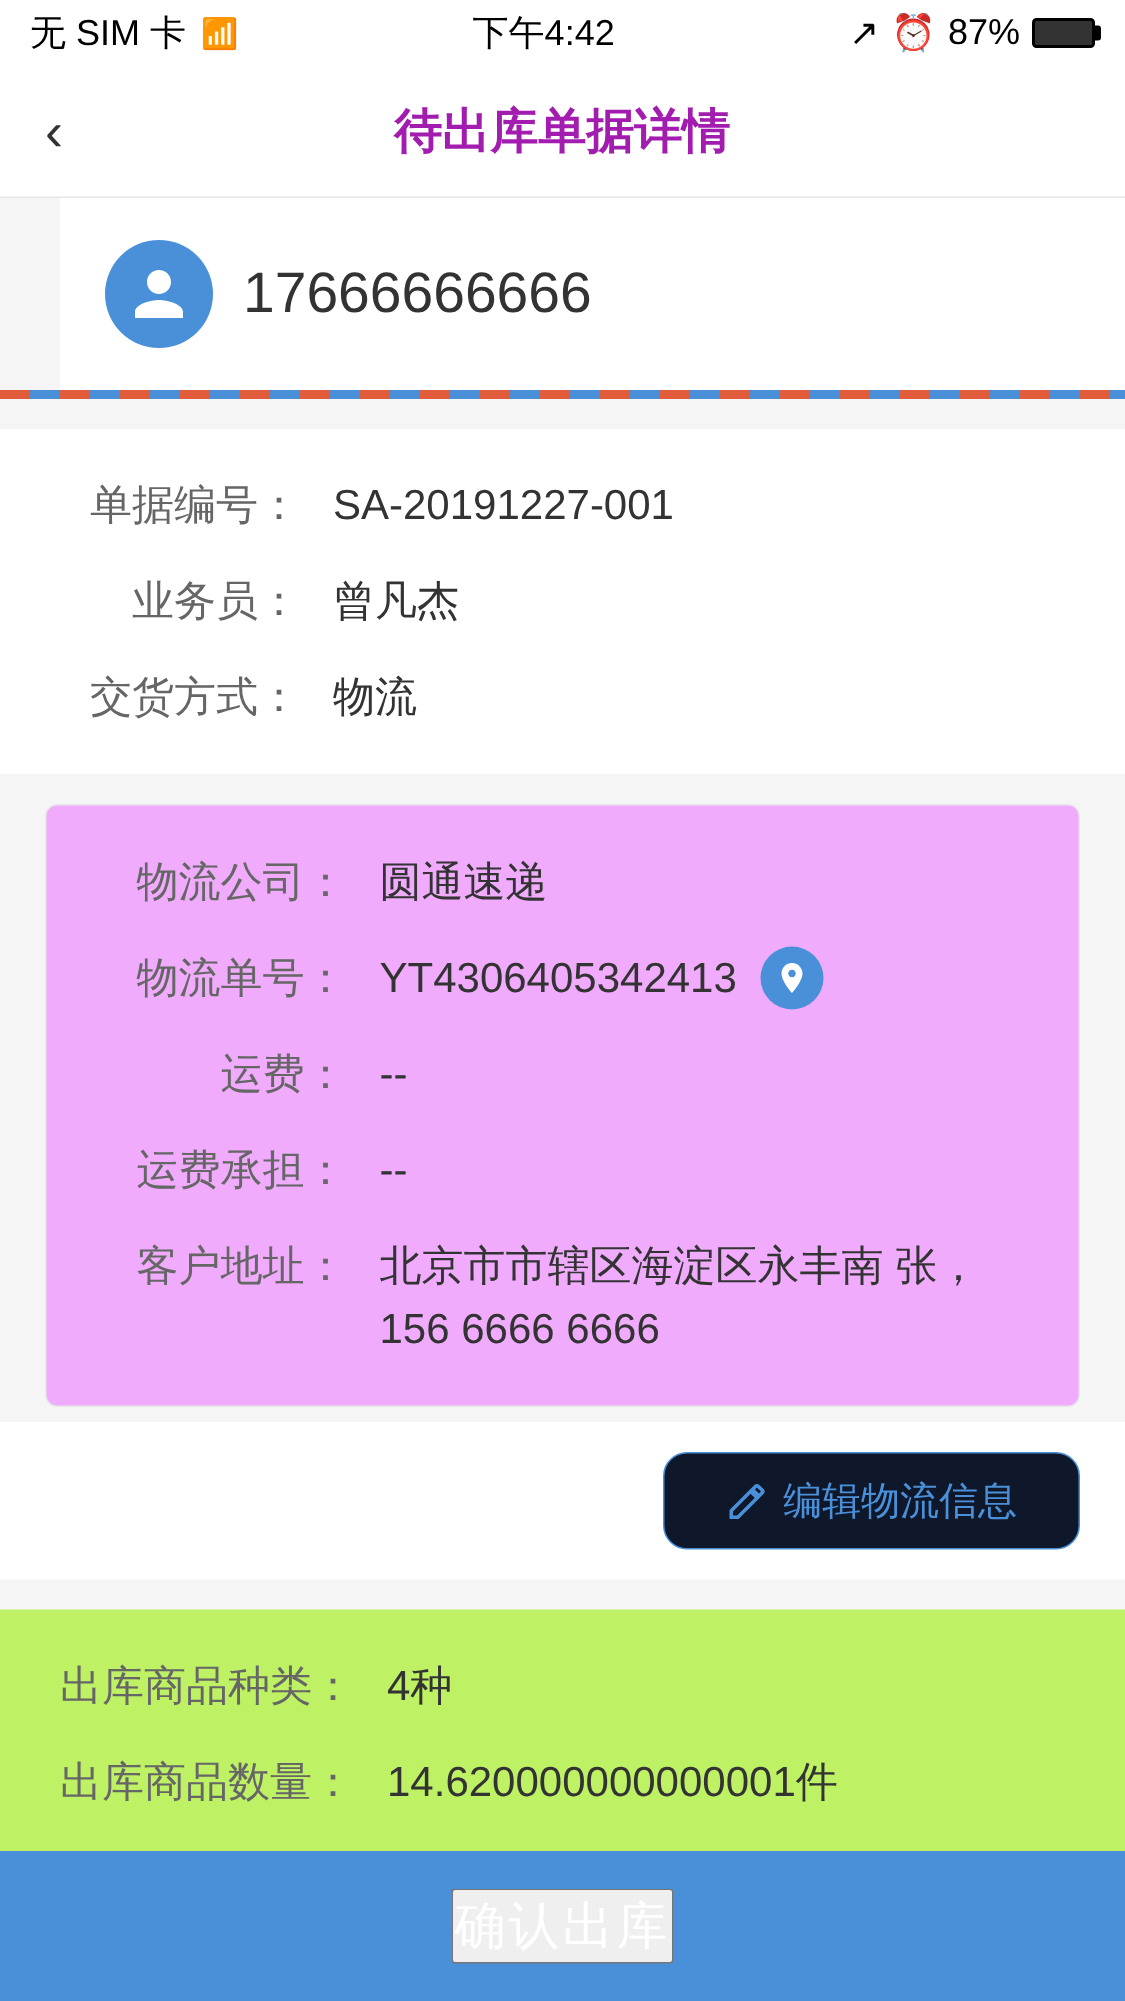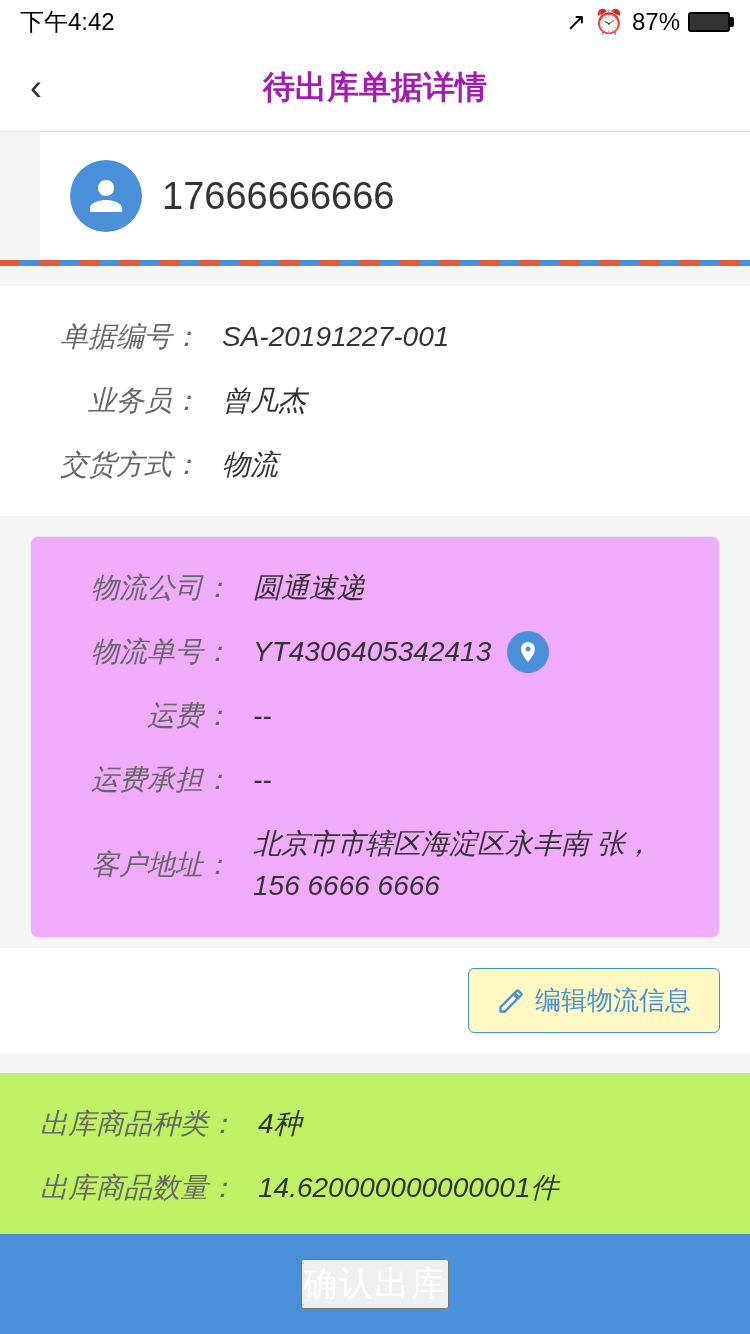"无 SIM 卡" div.status-left { html: none -> <div> <span>无 SIM 卡</span> <span>📶</span> </div> }
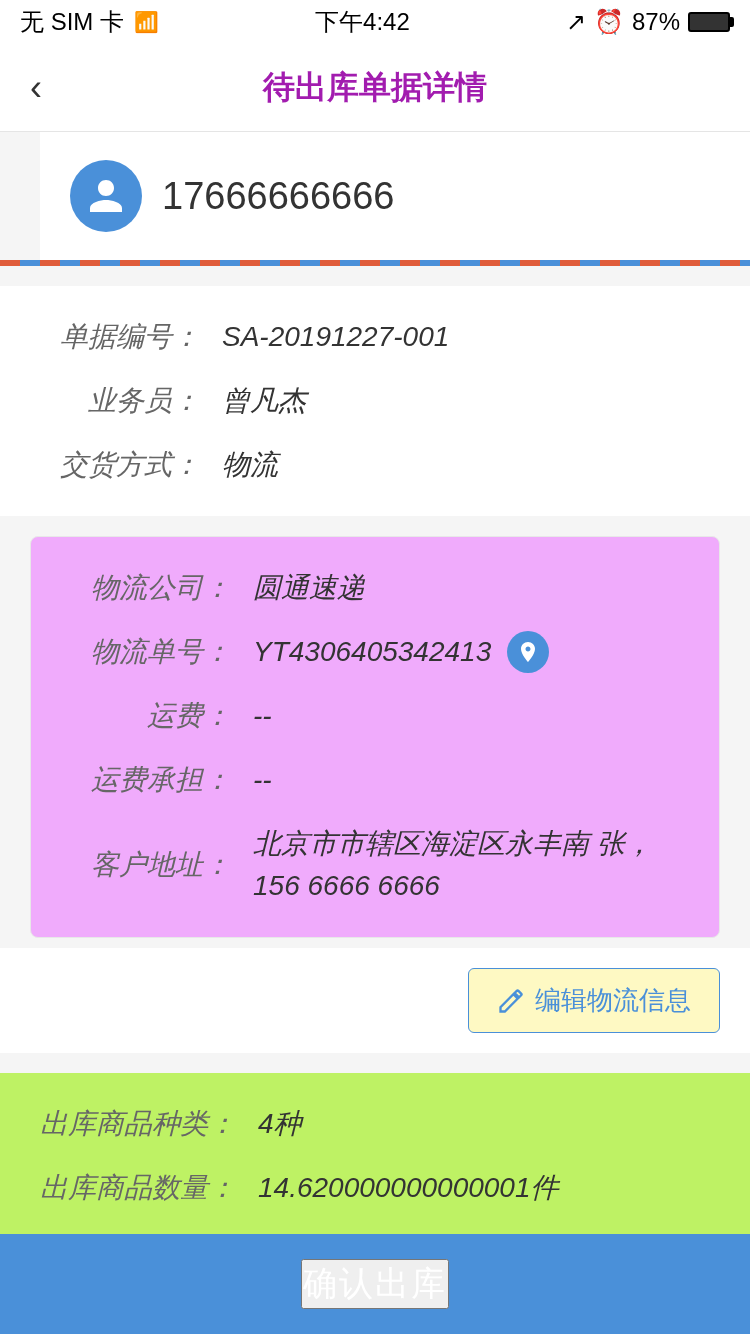"单据编号：" .info-row { align-items: center -> flex-start; font-style: italic -> none }
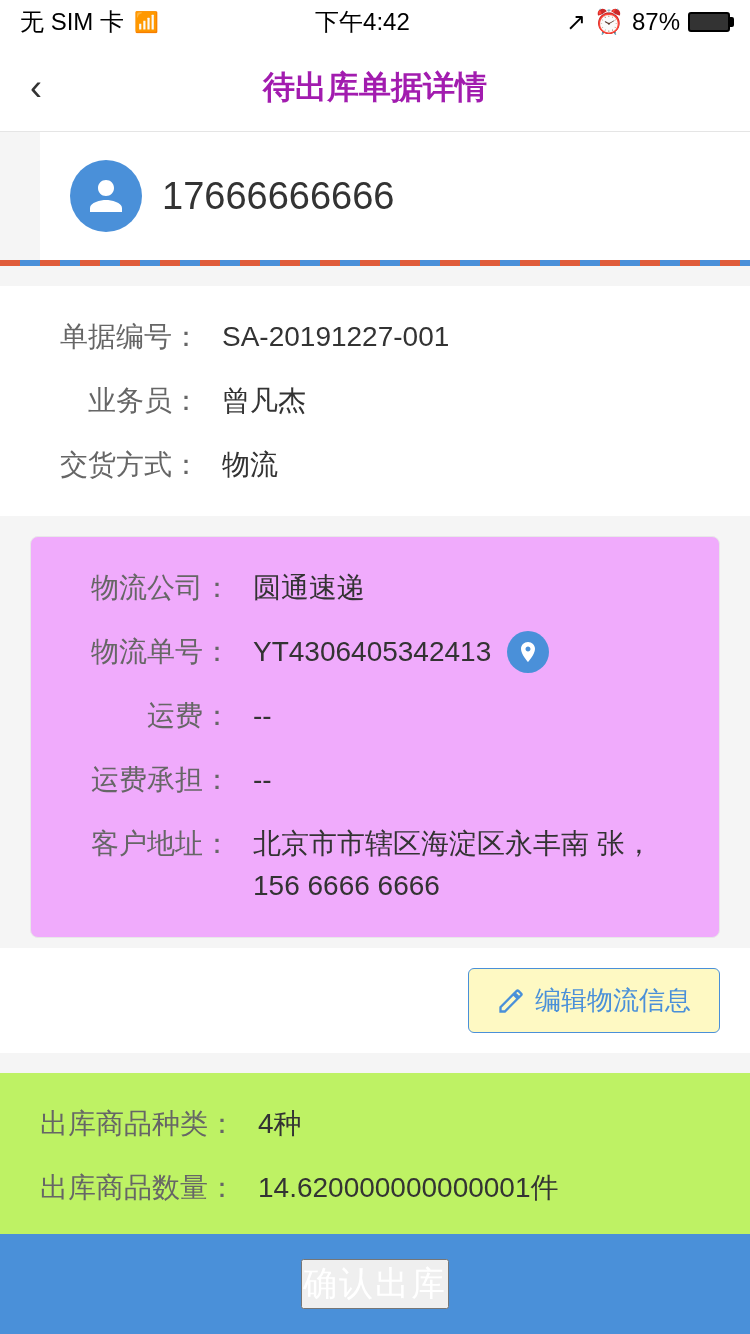"编辑物流信息" .edit-btn { background: #fef9c3 -> #0f172a; border-radius: 6px -> 16px; padding: 14px 28px -> 14px 41px }
